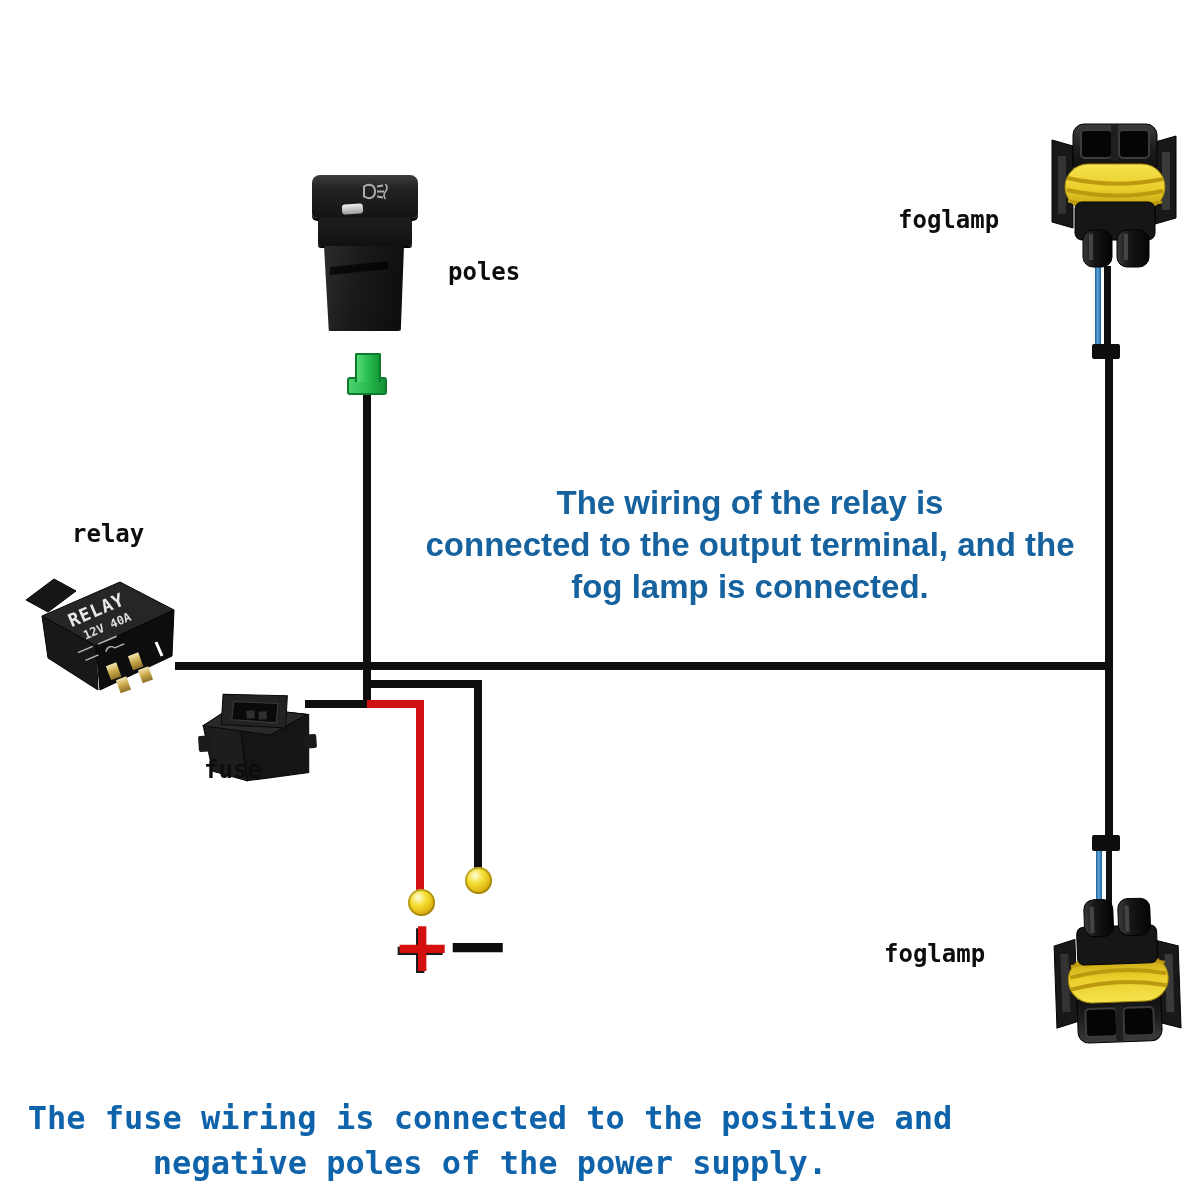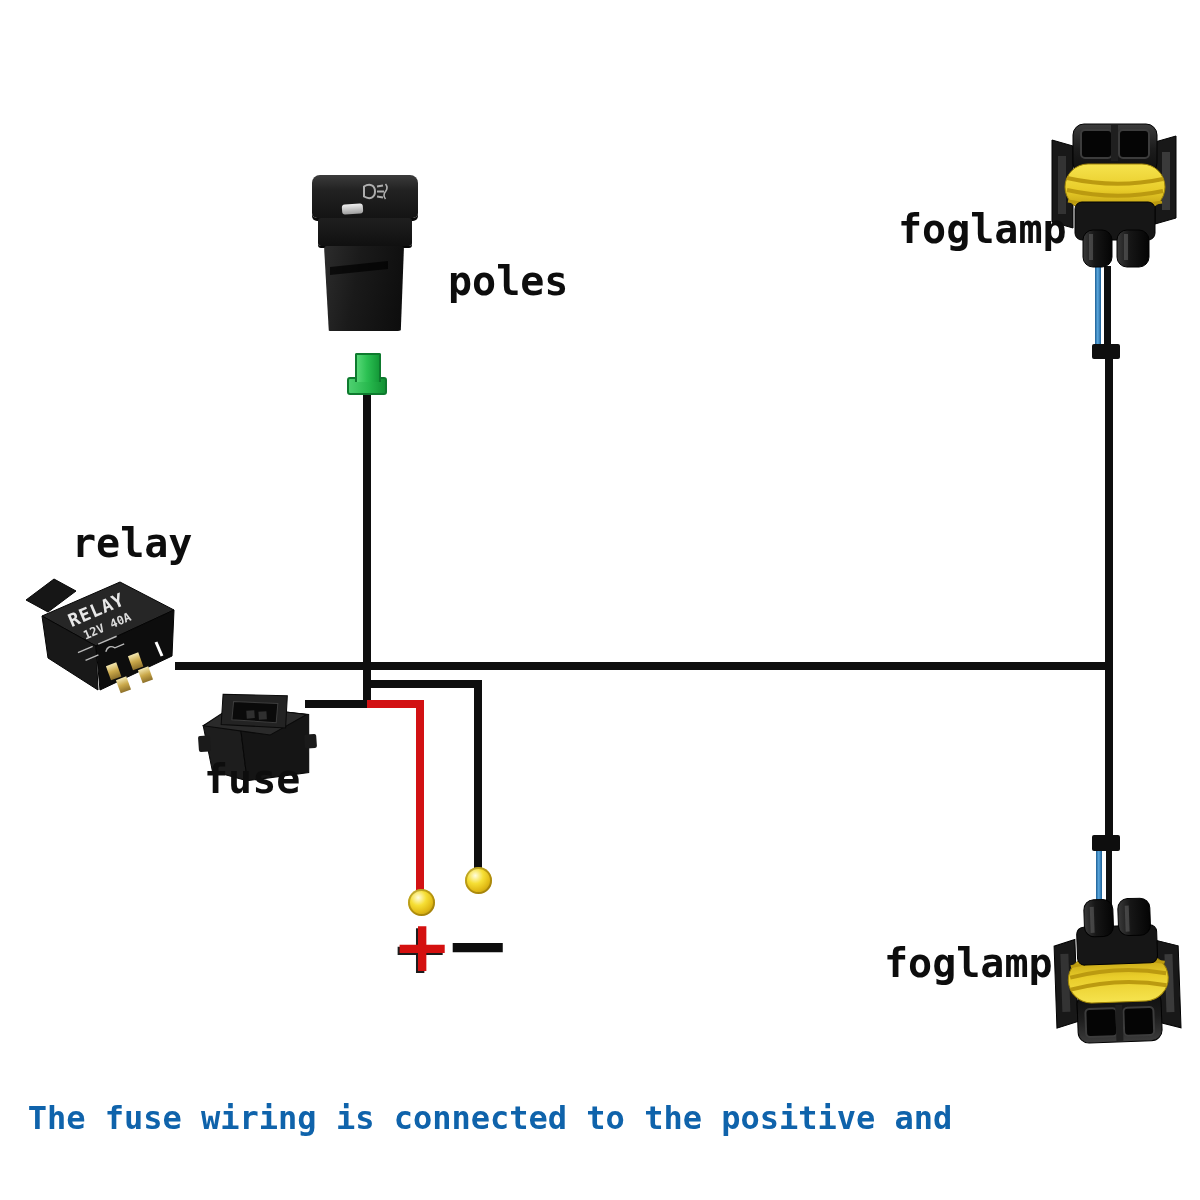"foglamp" .lbl { font-size: 40px -> 24px }
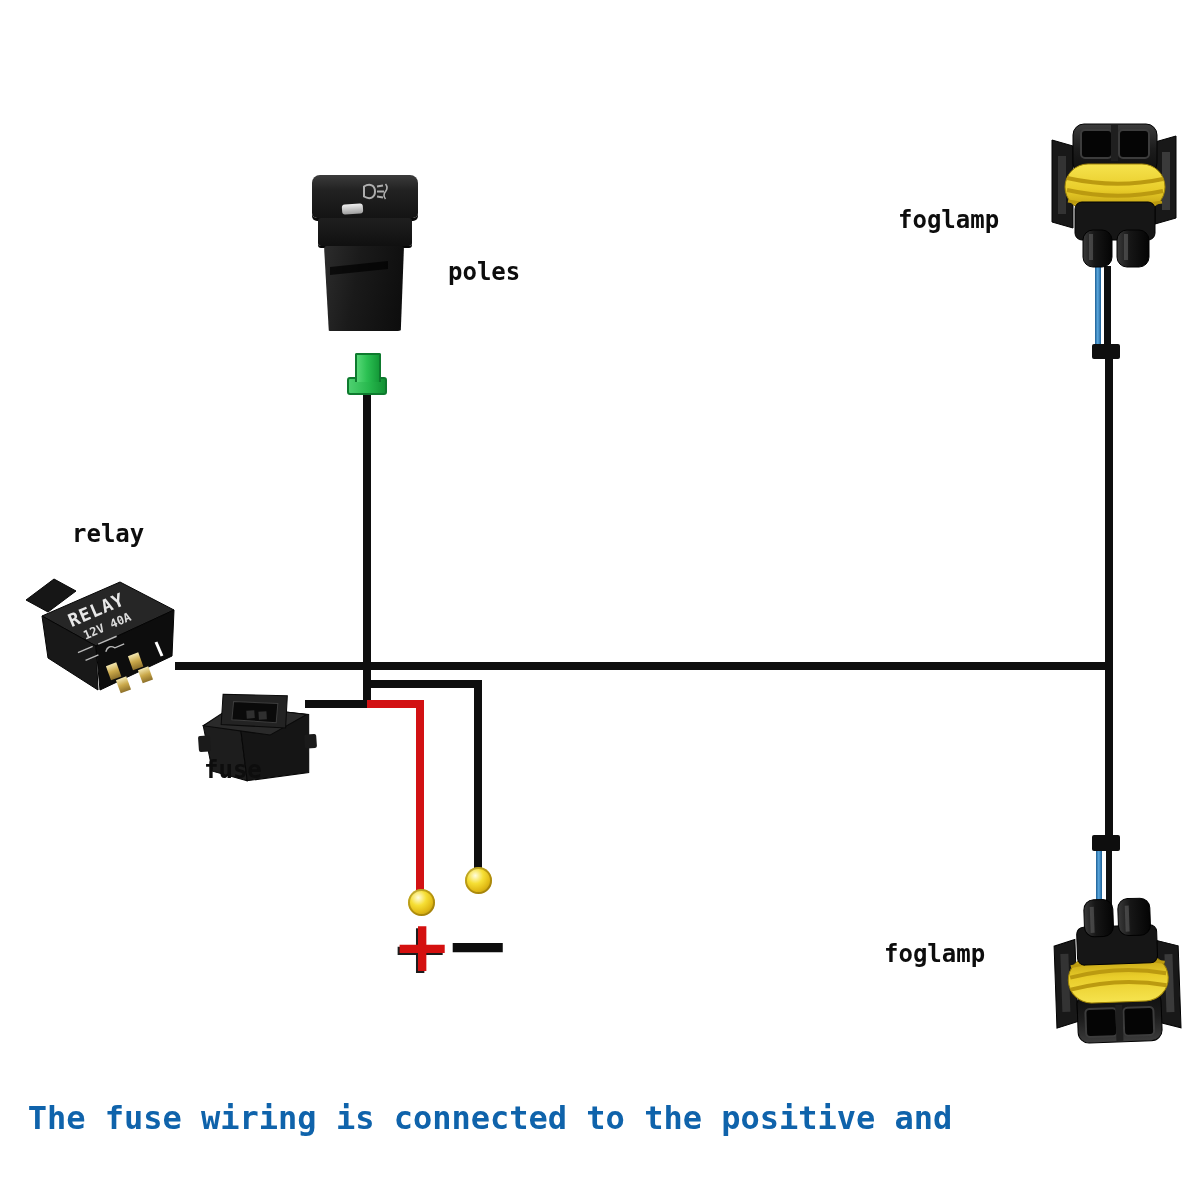"The wiring of the relay" div.note { html: none -> <div> <div>The wiring of the relay is</div> <div>connected to the output terminal, and the</div> <div>fog lamp is connected.</div> </div> }
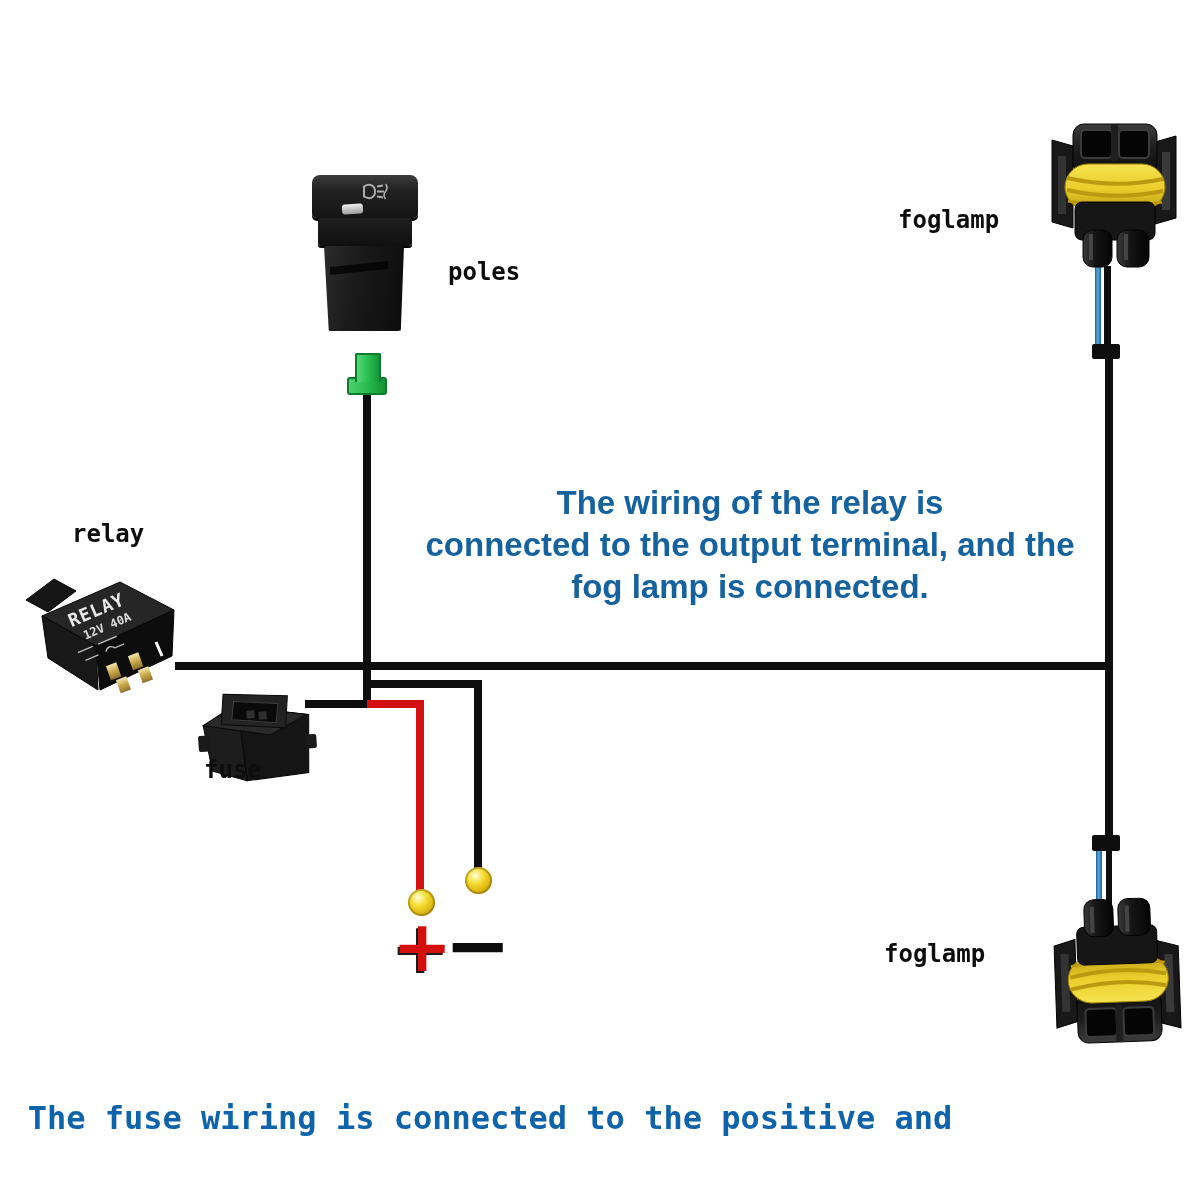"negative poles of the power" div { html: none -> <div>negative poles of the power supply.</div> }
